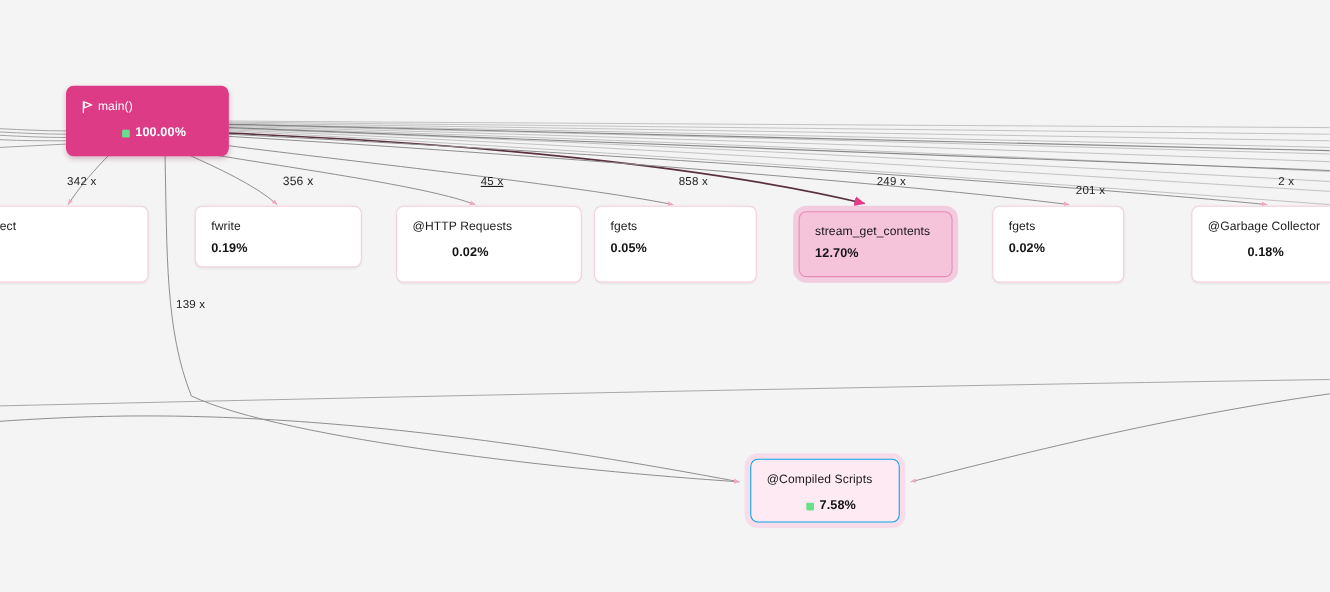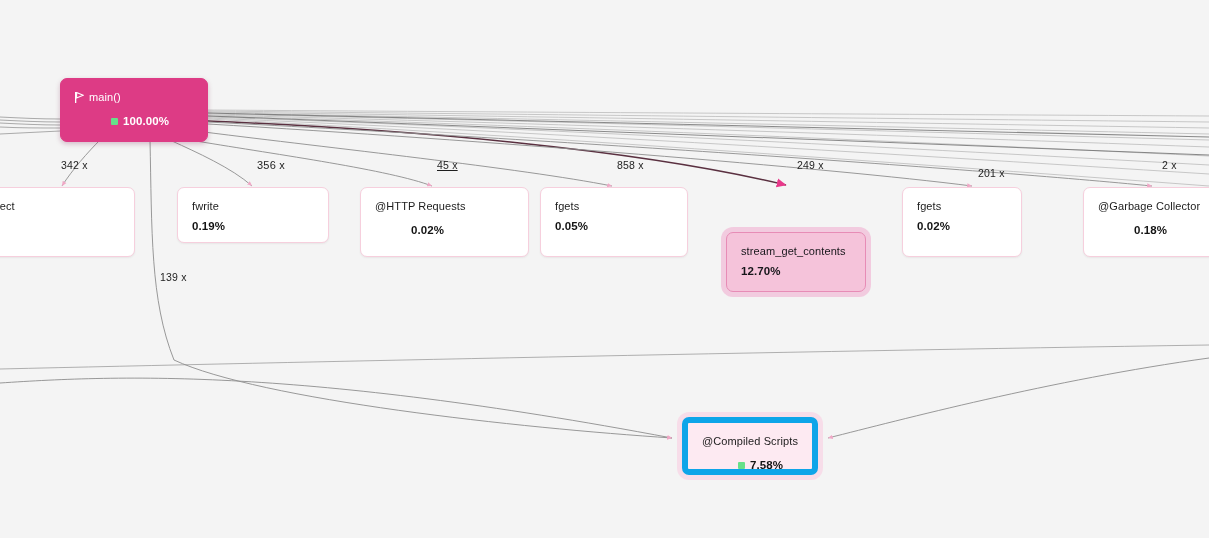"stream_get_contents" .node.selected { margin-top: 40px -> none }
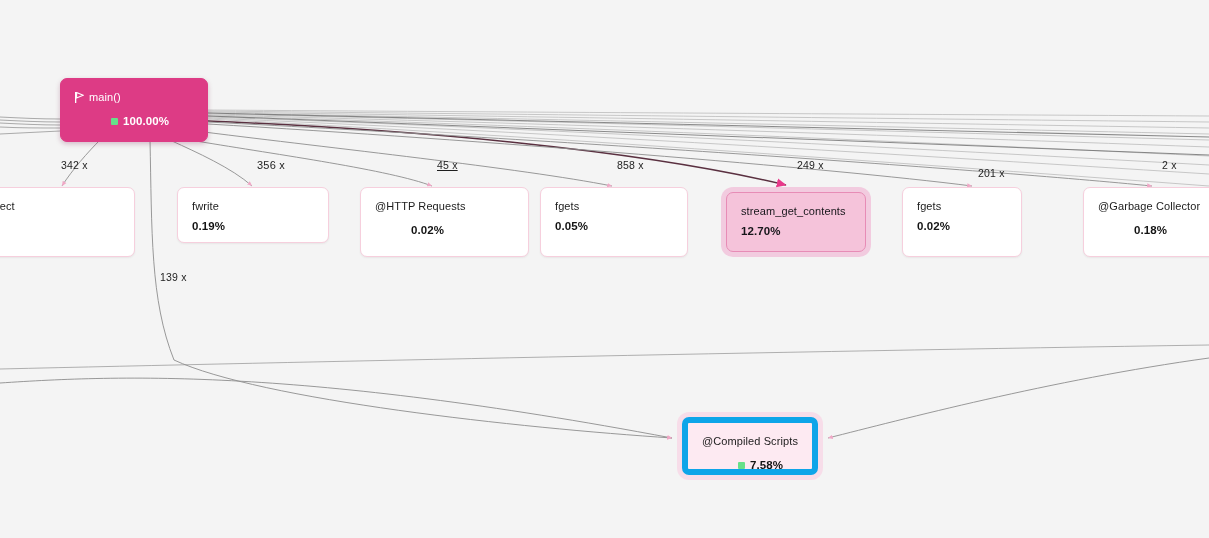"@Compiled Scripts" .node.soft-selected { border: 6px solid #0ea5e9 -> 1px solid #0ea5e9 }
